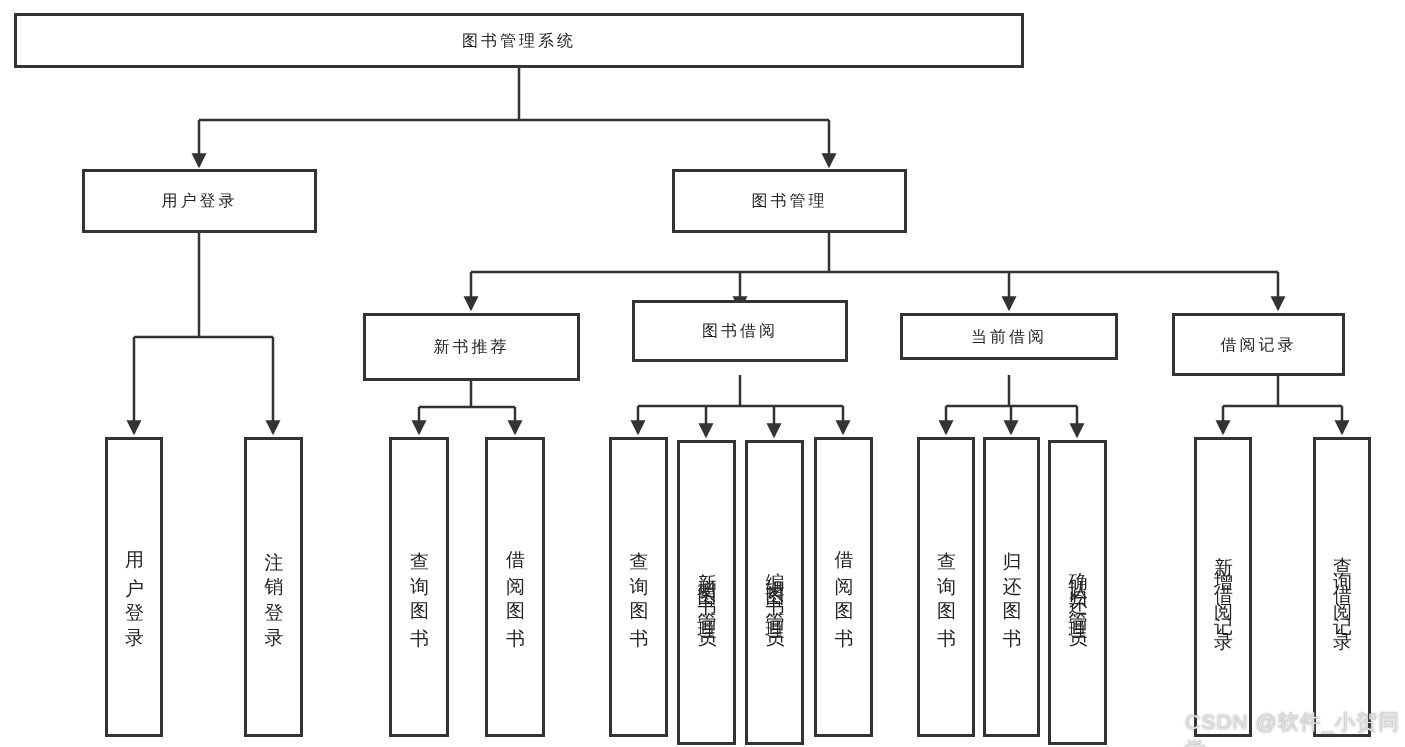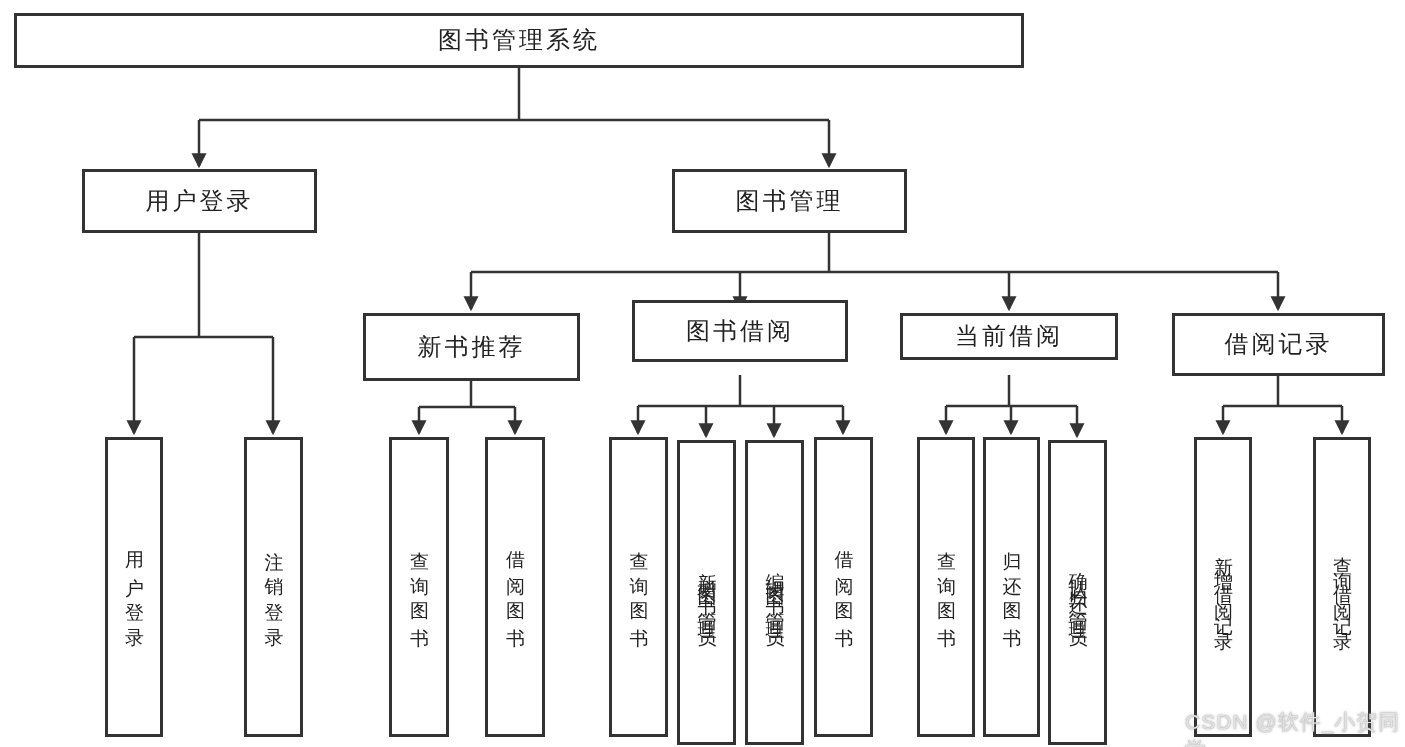"图书管理系统" .node { font-size: 24px -> 16px }
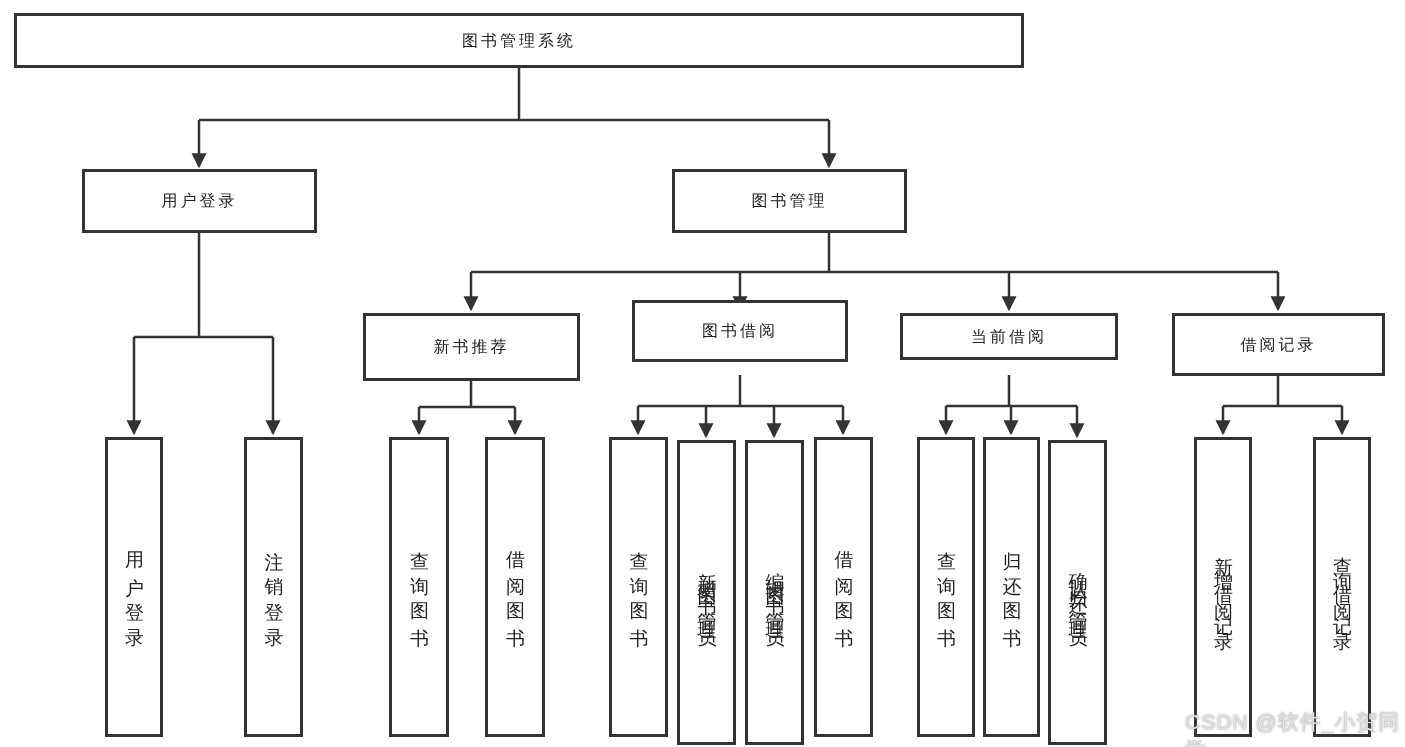"借阅记录" div.node { width: 213px -> 173px }
